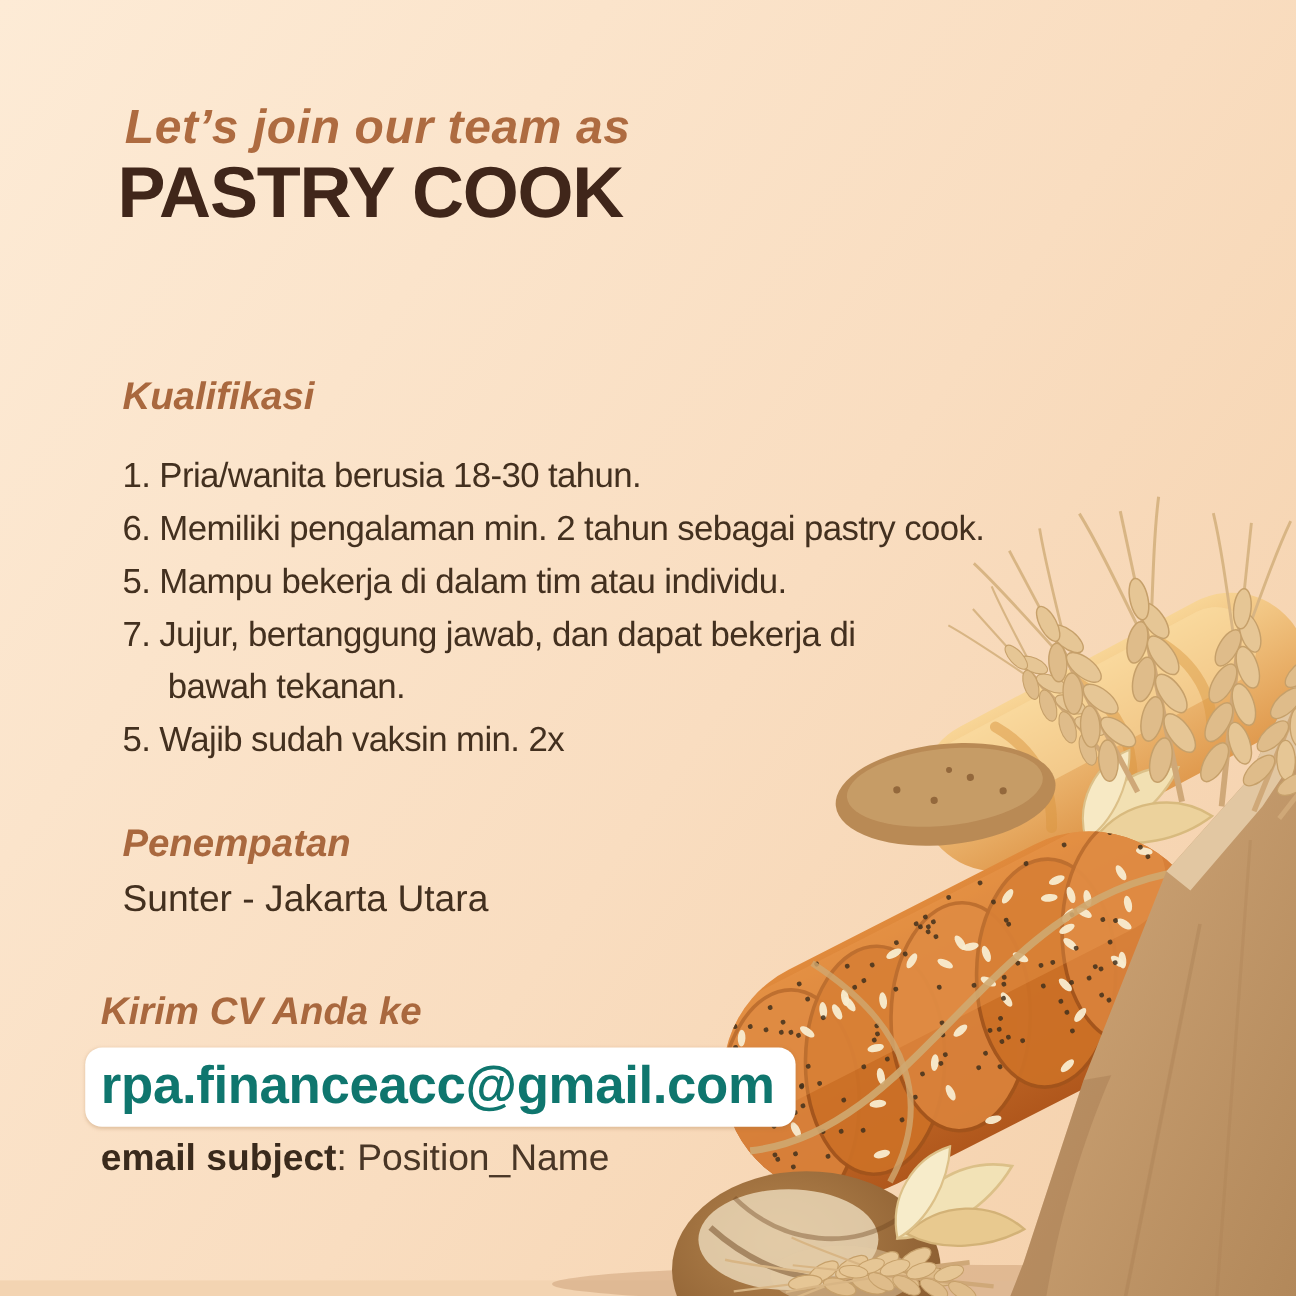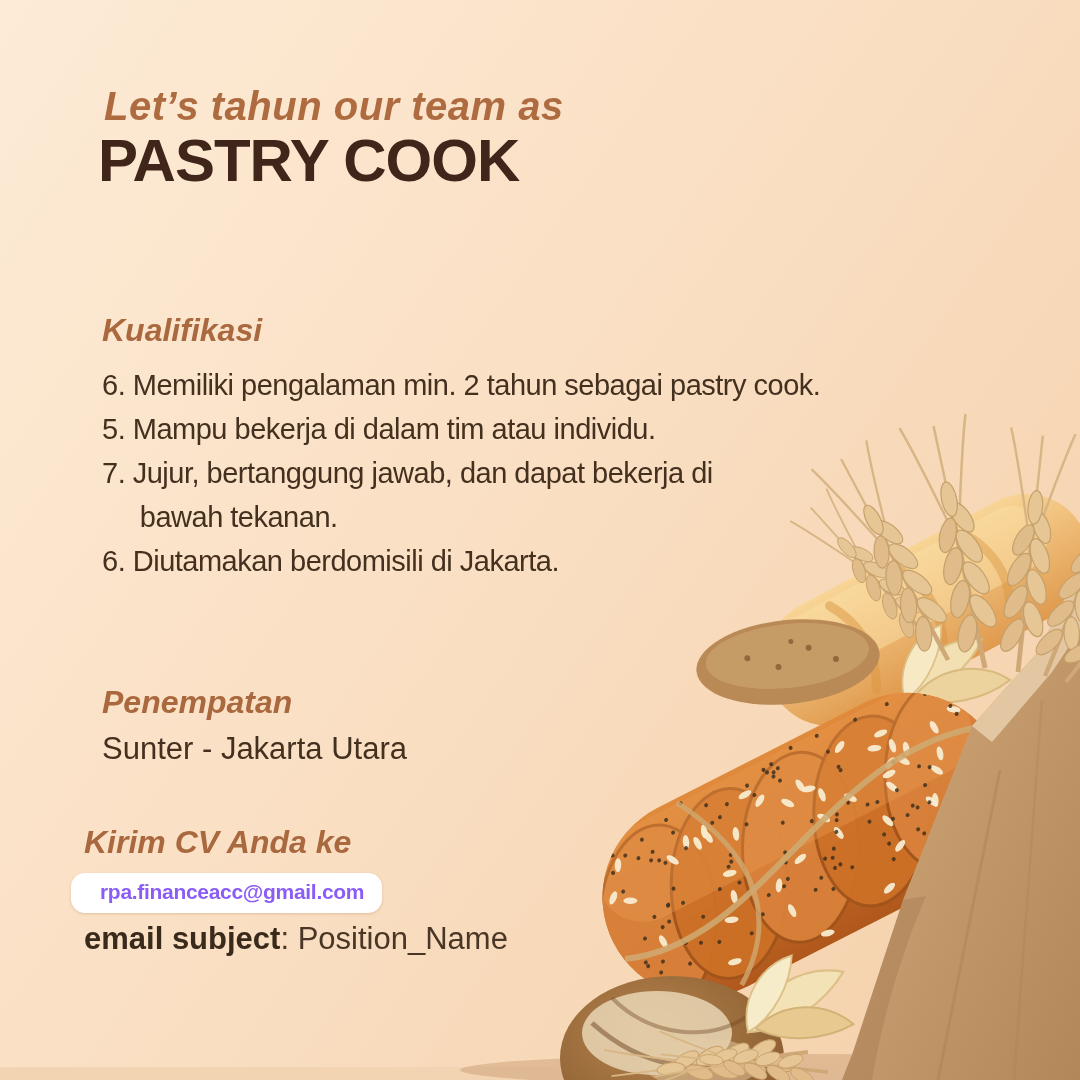"Let’s tahun our team as" div.intro { text: tahun -> join }
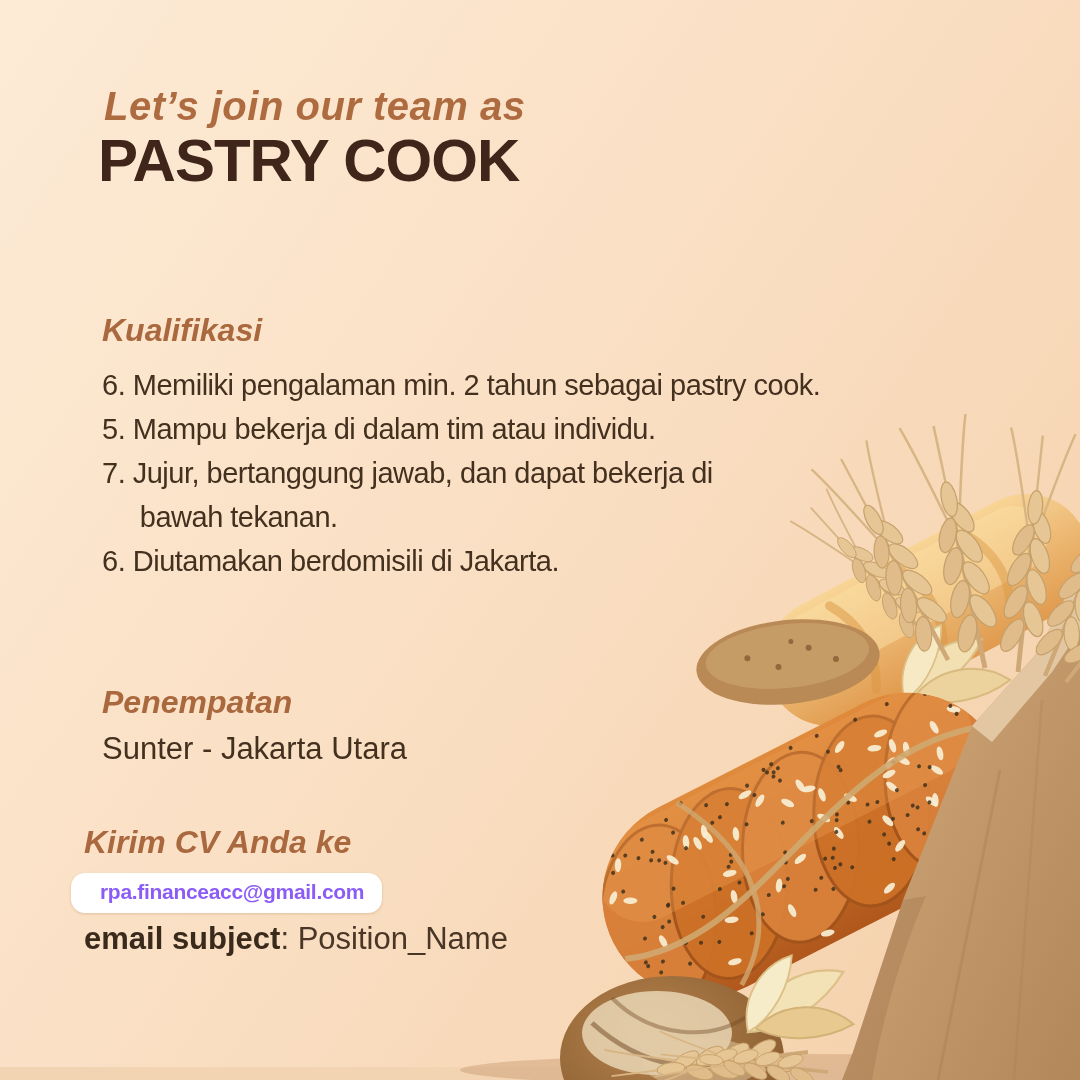"Kualifikasi" .qual .sec-h { margin-bottom: 14px -> 26px }
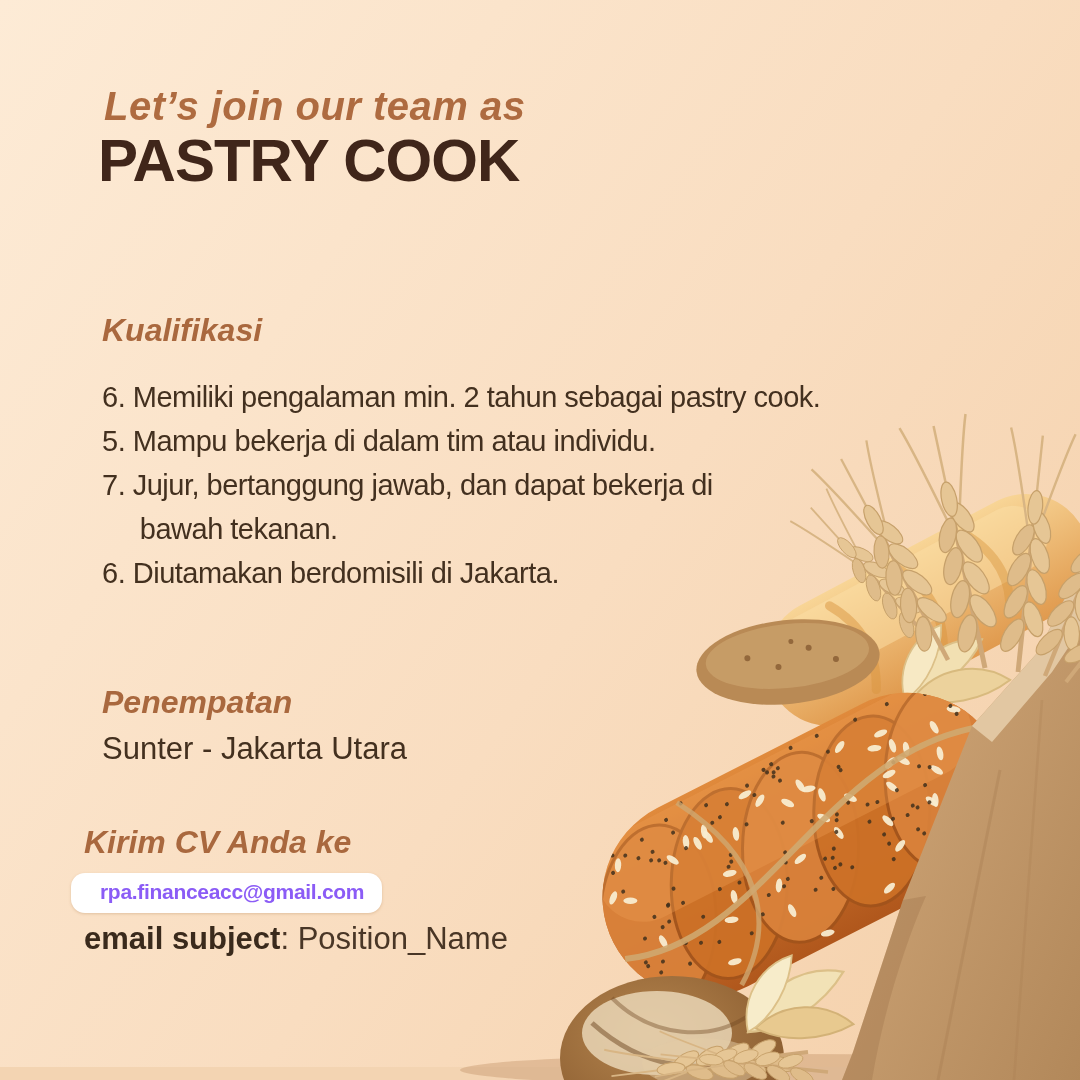"1. Pria/wanita berusia 18-30 tahun." div.item { html: none -> <div>1. Pria/wanita berusia 18-30 tahun.</div> }
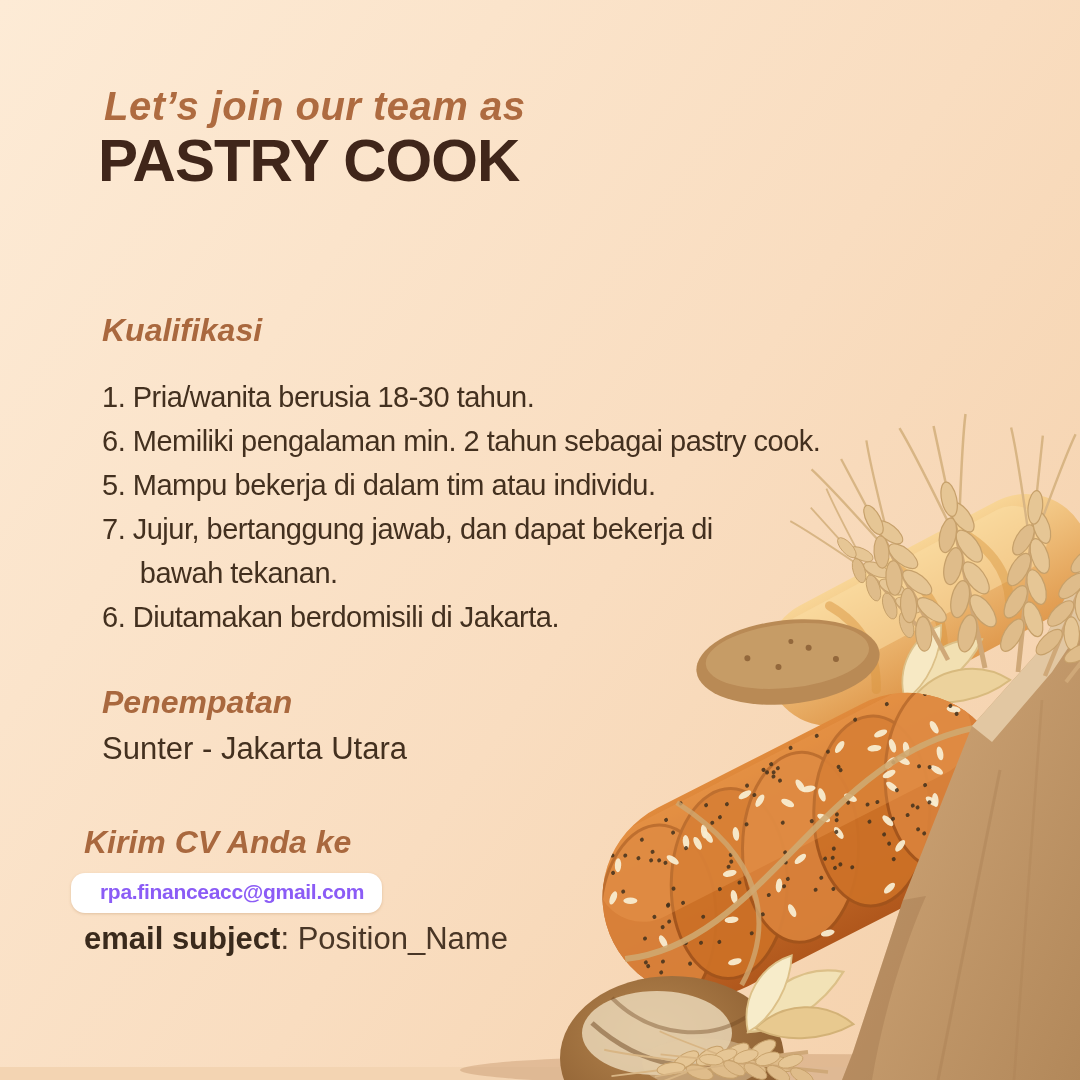"5. Wajib sudah vaksin min." div.item { html: none -> <div>5. Wajib sudah vaksin min. 2x</div> }
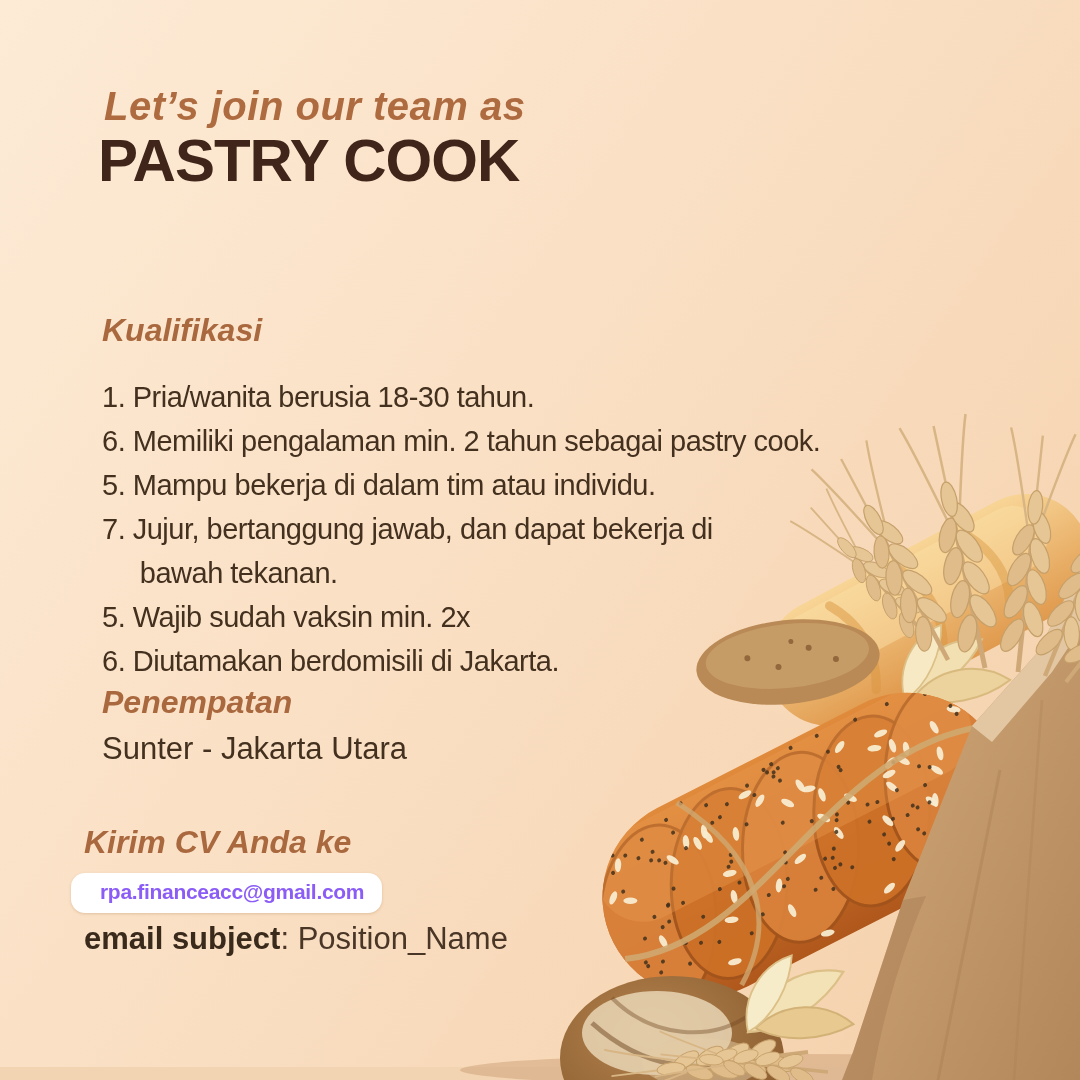"6. Diutamakan berdomisili di Jakarta." div.item { html: <div>6. Diutamakan berdomisili di Jakarta.</div> -> none }
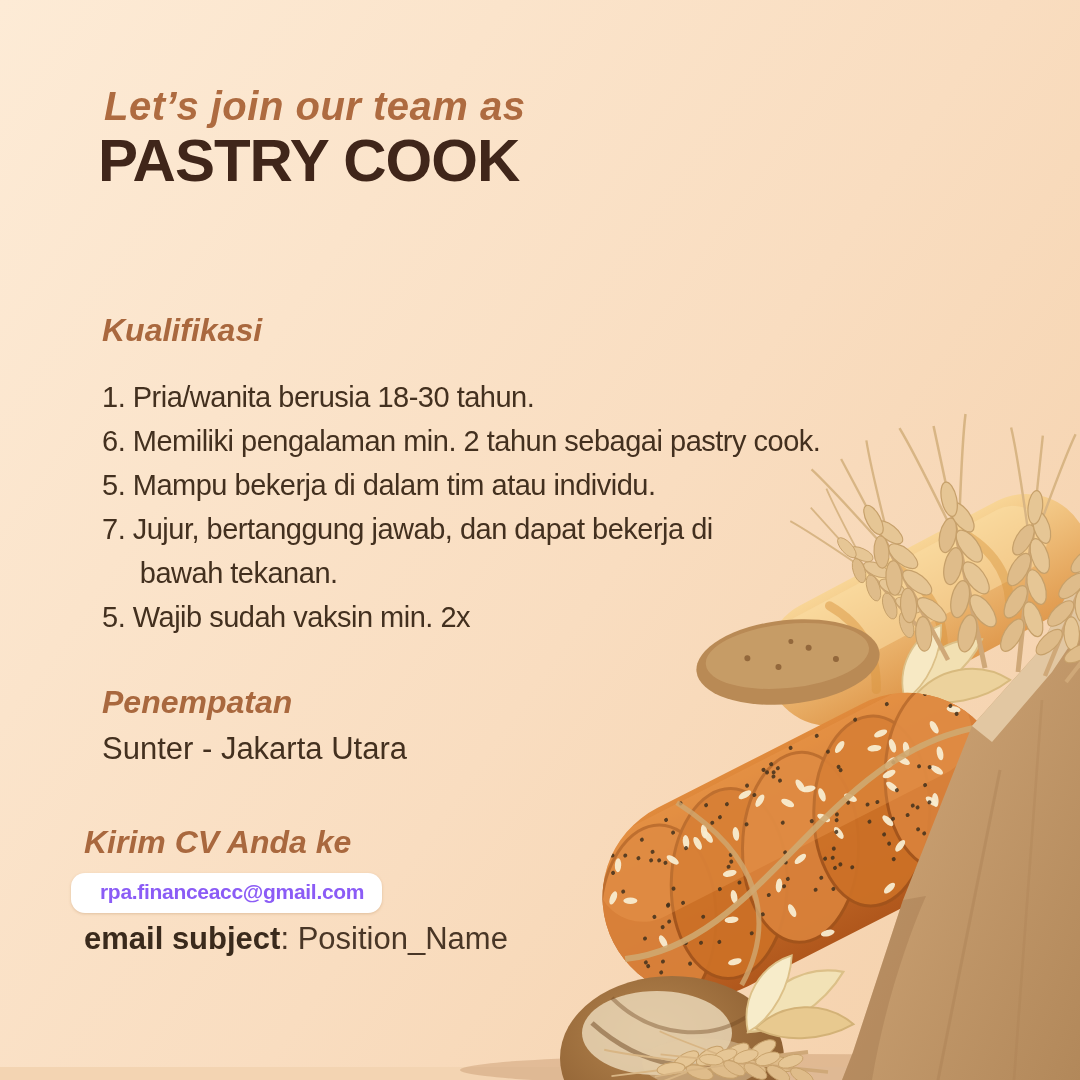"rpa.financeacc@gmail.com" .pill span { color: #8b5cf6 -> #0f766e; font-size: 21px -> 44px; margin-left: 16px -> none }
